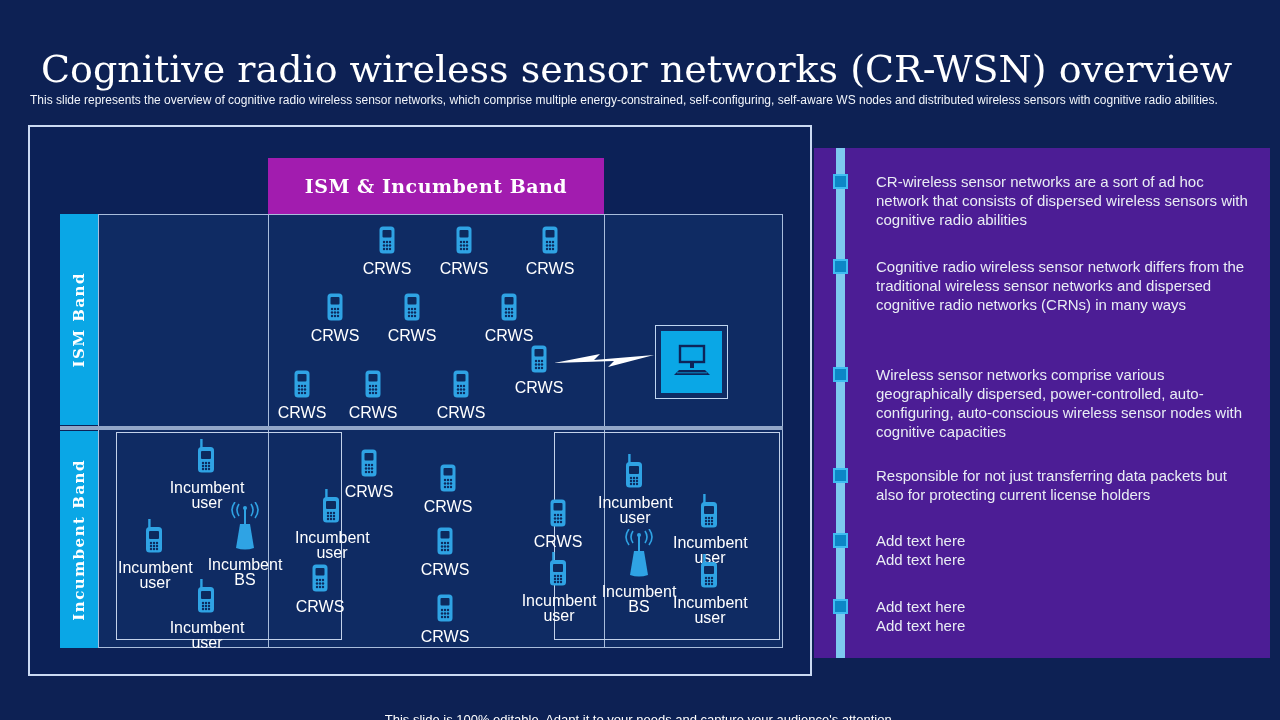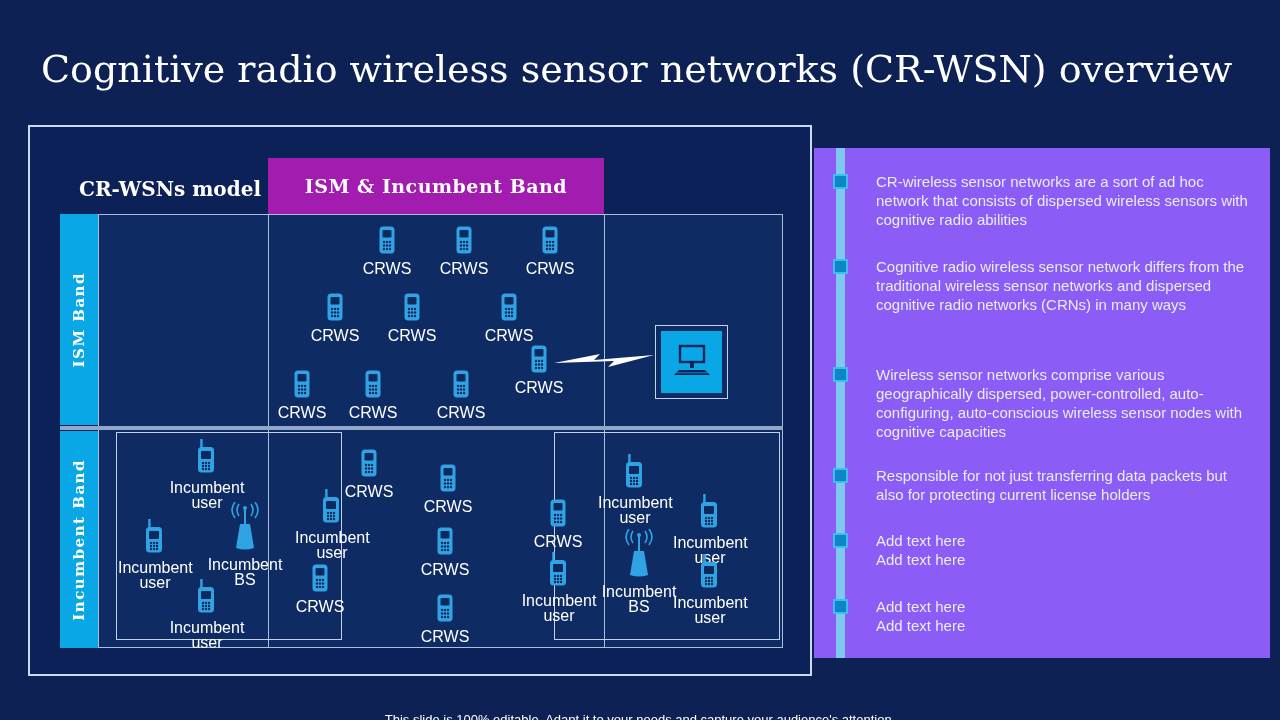"This slide represents the overview" p.subtitle { html: none -> <p>This slide represents the overview of cognitive radio wireless sensor networks, which comprise multiple energy-constrained, self-configuring, self-aware WS nodes and distributed wireless sensors with cognitive radio abilities.</p> }
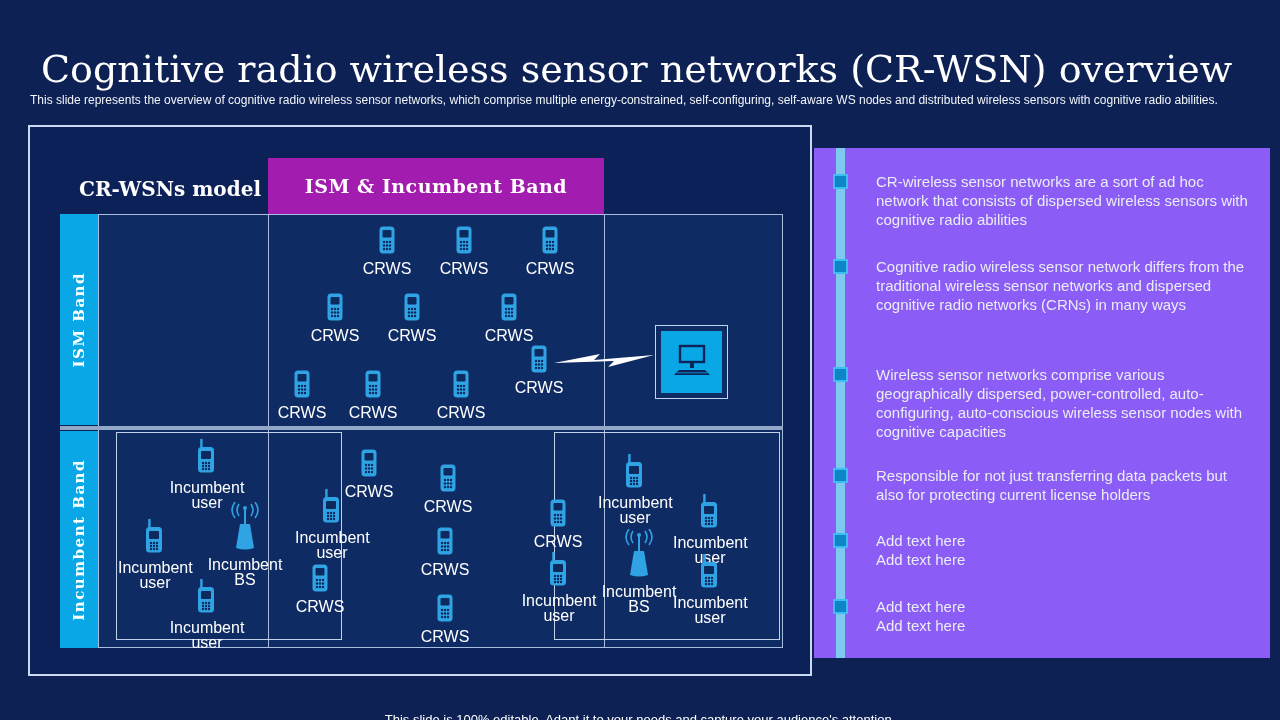"CR-WSNs model" div.model-label { html: <div>CR-WSNs model</div> -> none }
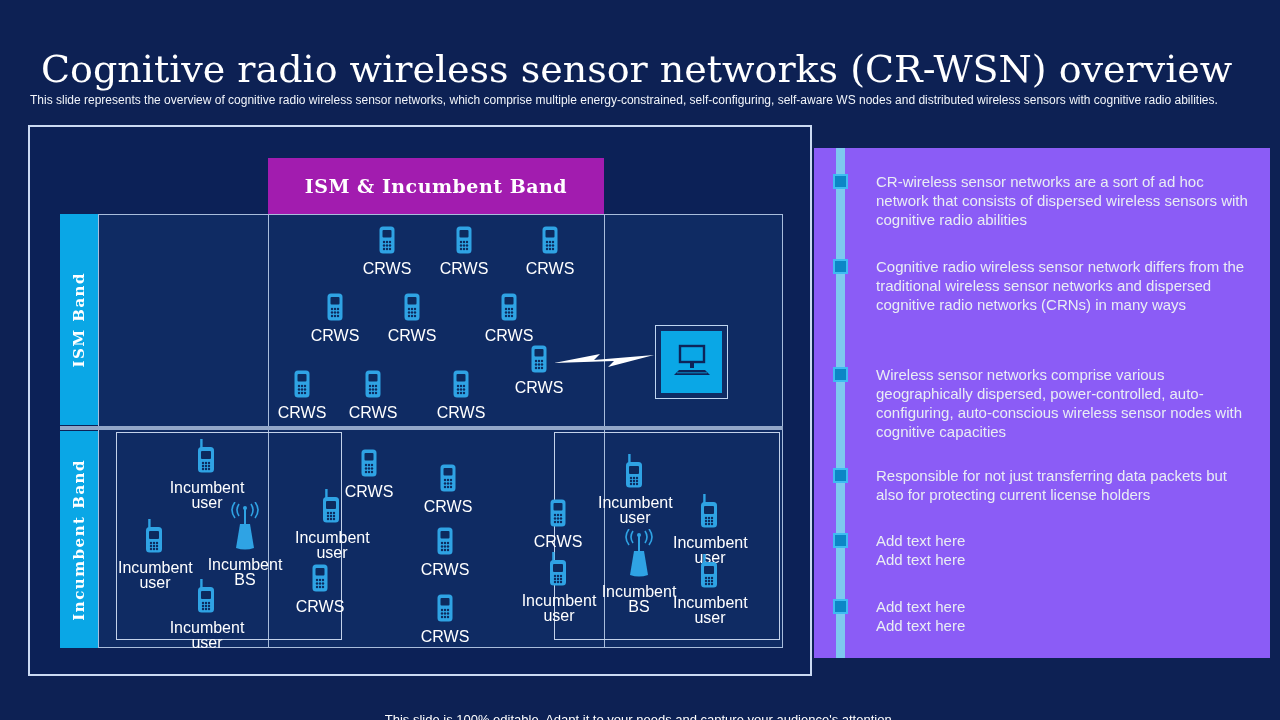"CR-wireless sensor networks are a" .panel { background: #8b5cf6 -> #4c1d95 }
